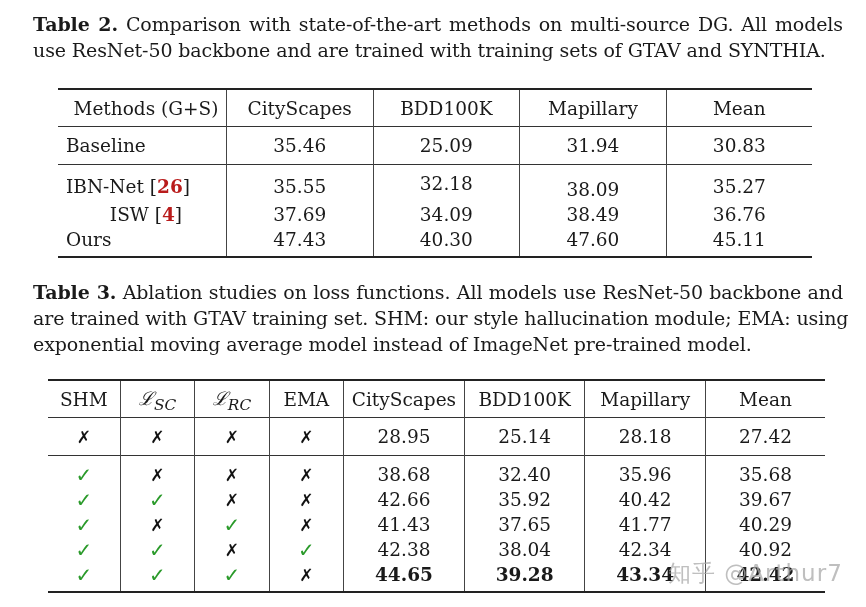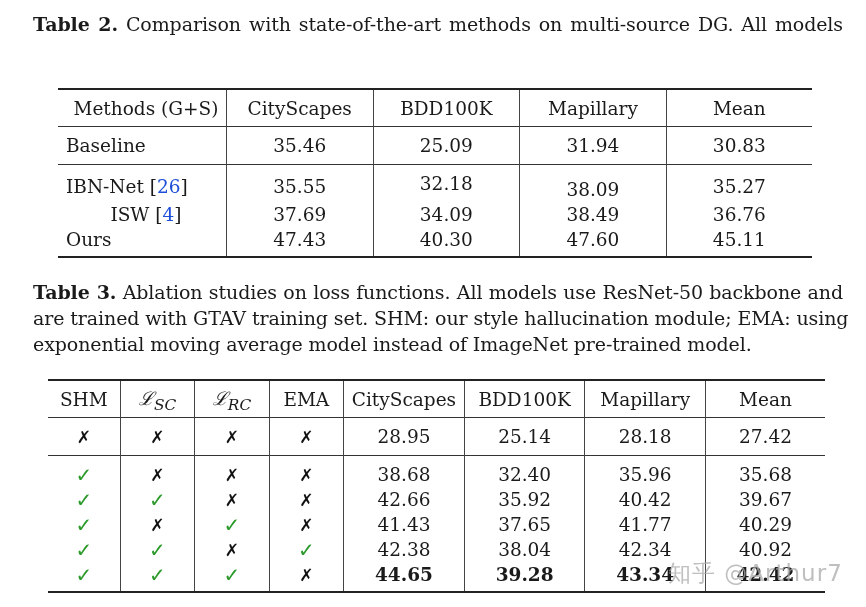"use ResNet-50 backbone and are" span.line { html: none -> <span>use ResNet-50 backbone and are trained with training sets of GTAV and SYNTHIA.</span> }
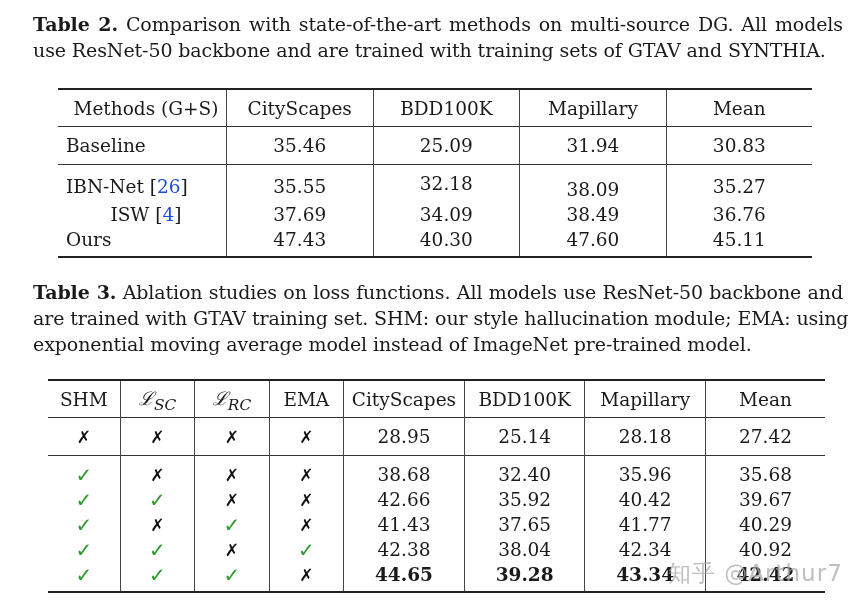"26" .cite { color: #1d4ed8 -> #b91c1c; font-weight: none -> bold }
